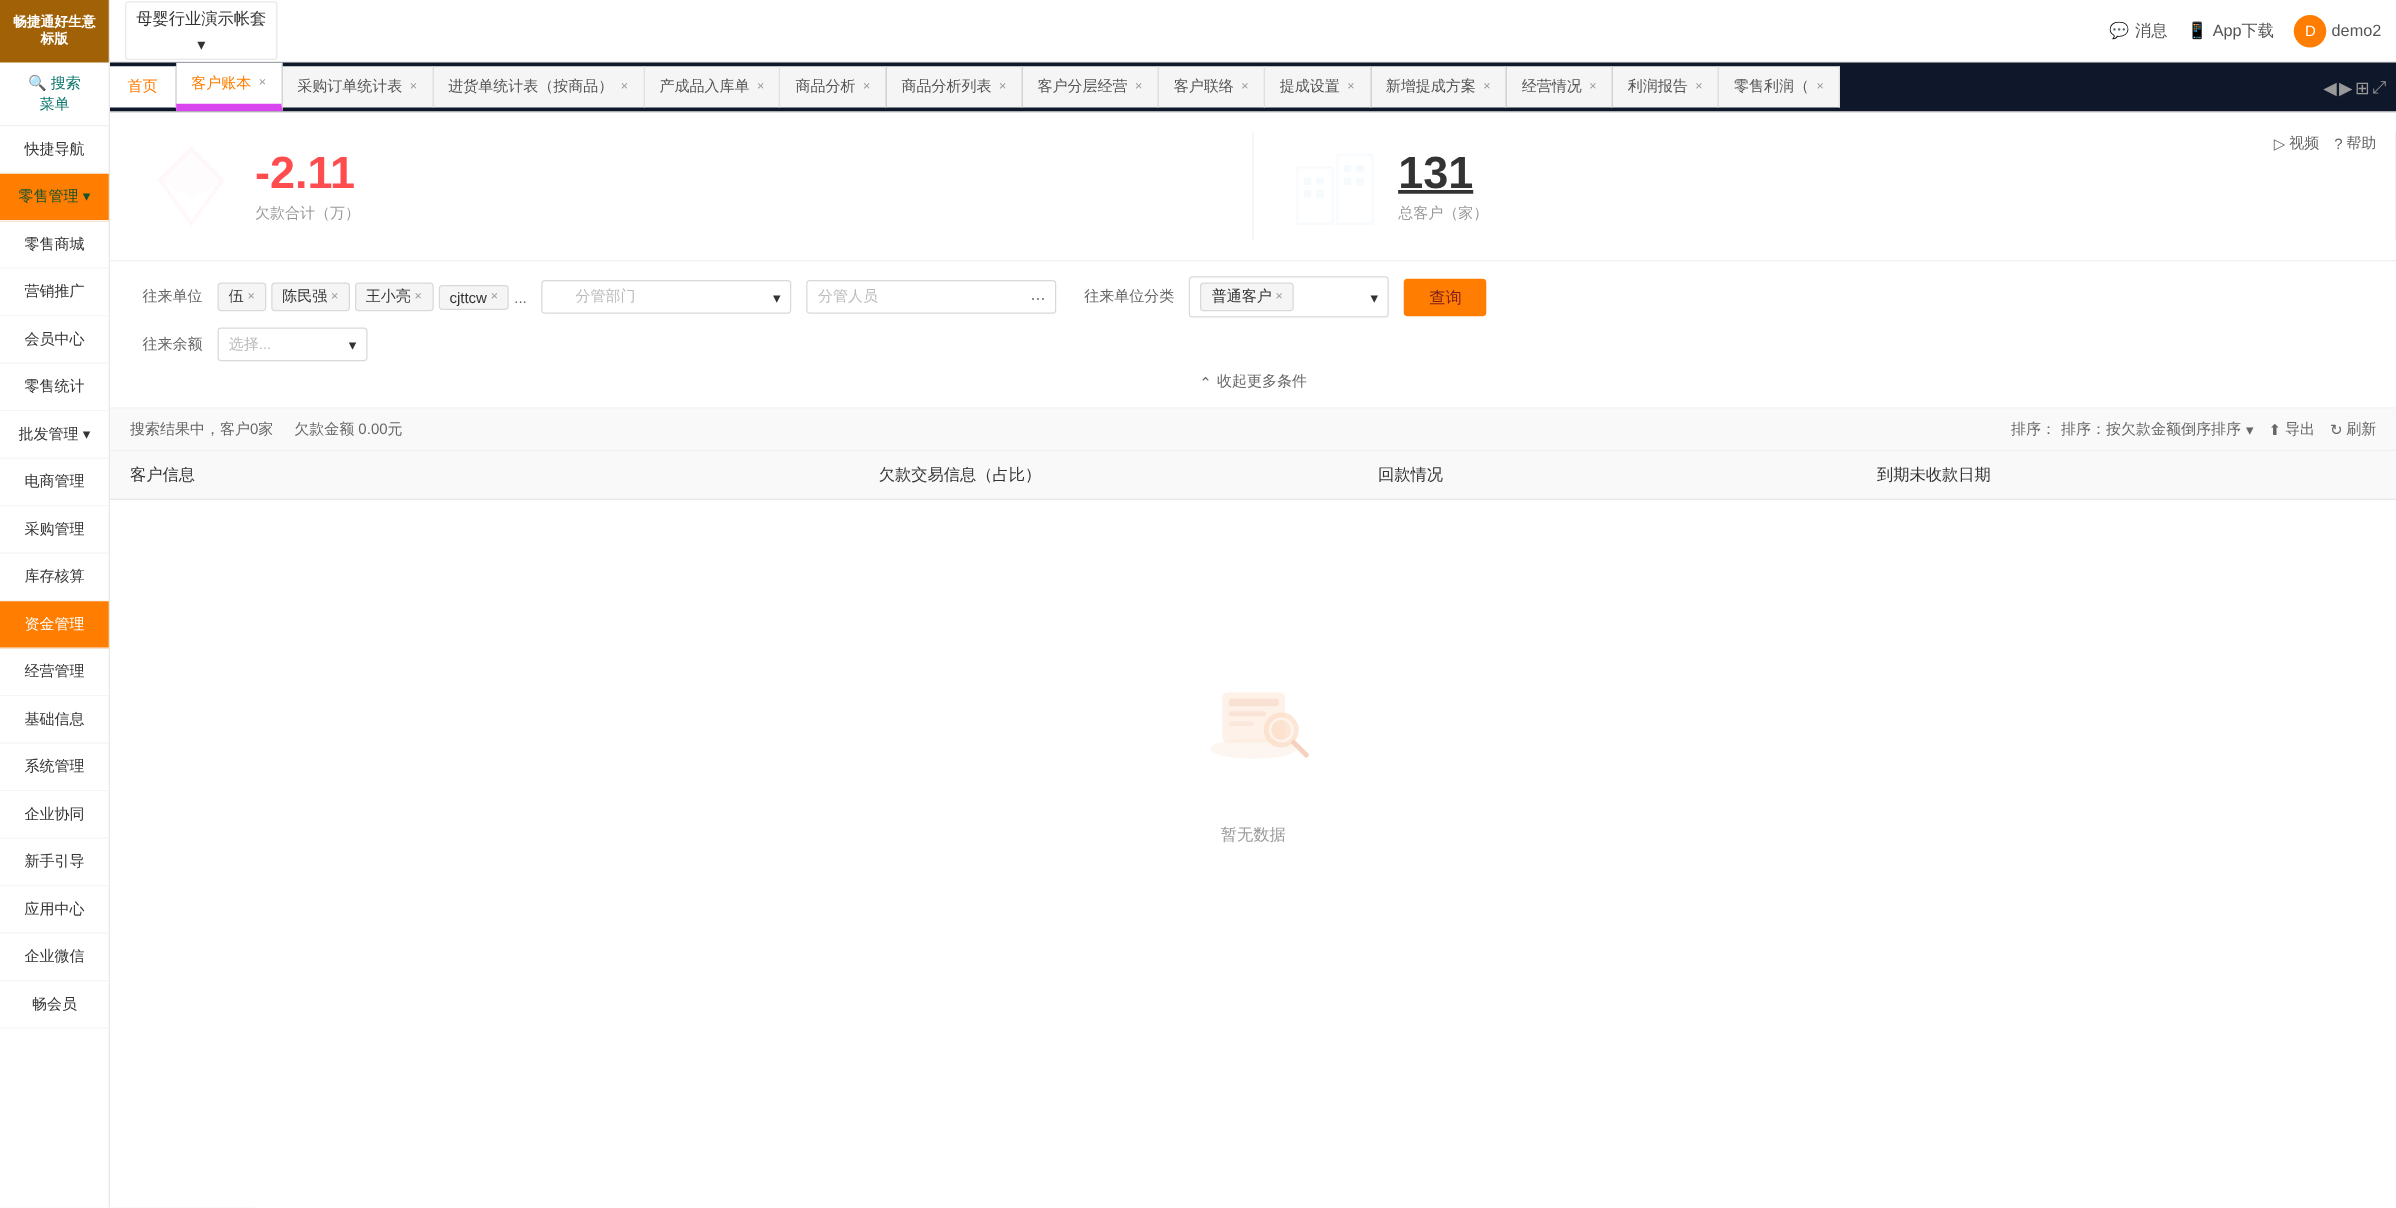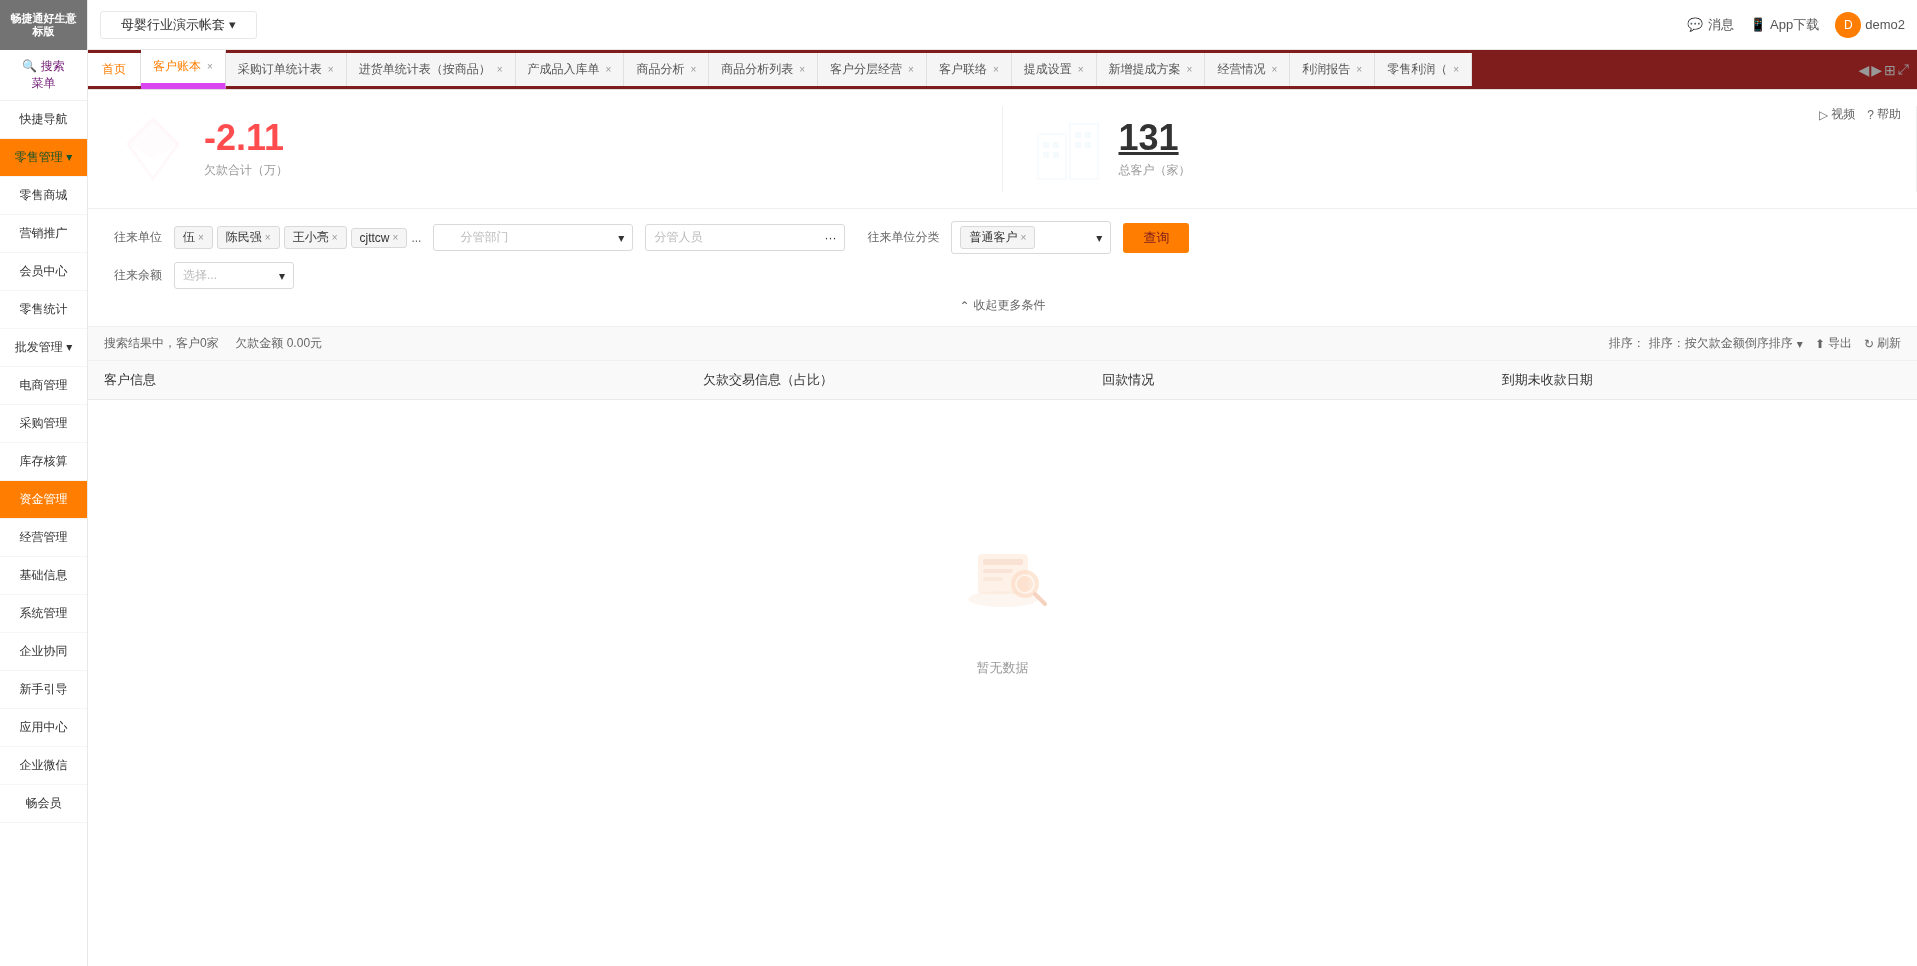"畅捷通好生意" .sidebar-logo { background: #737373 -> #a16207 }
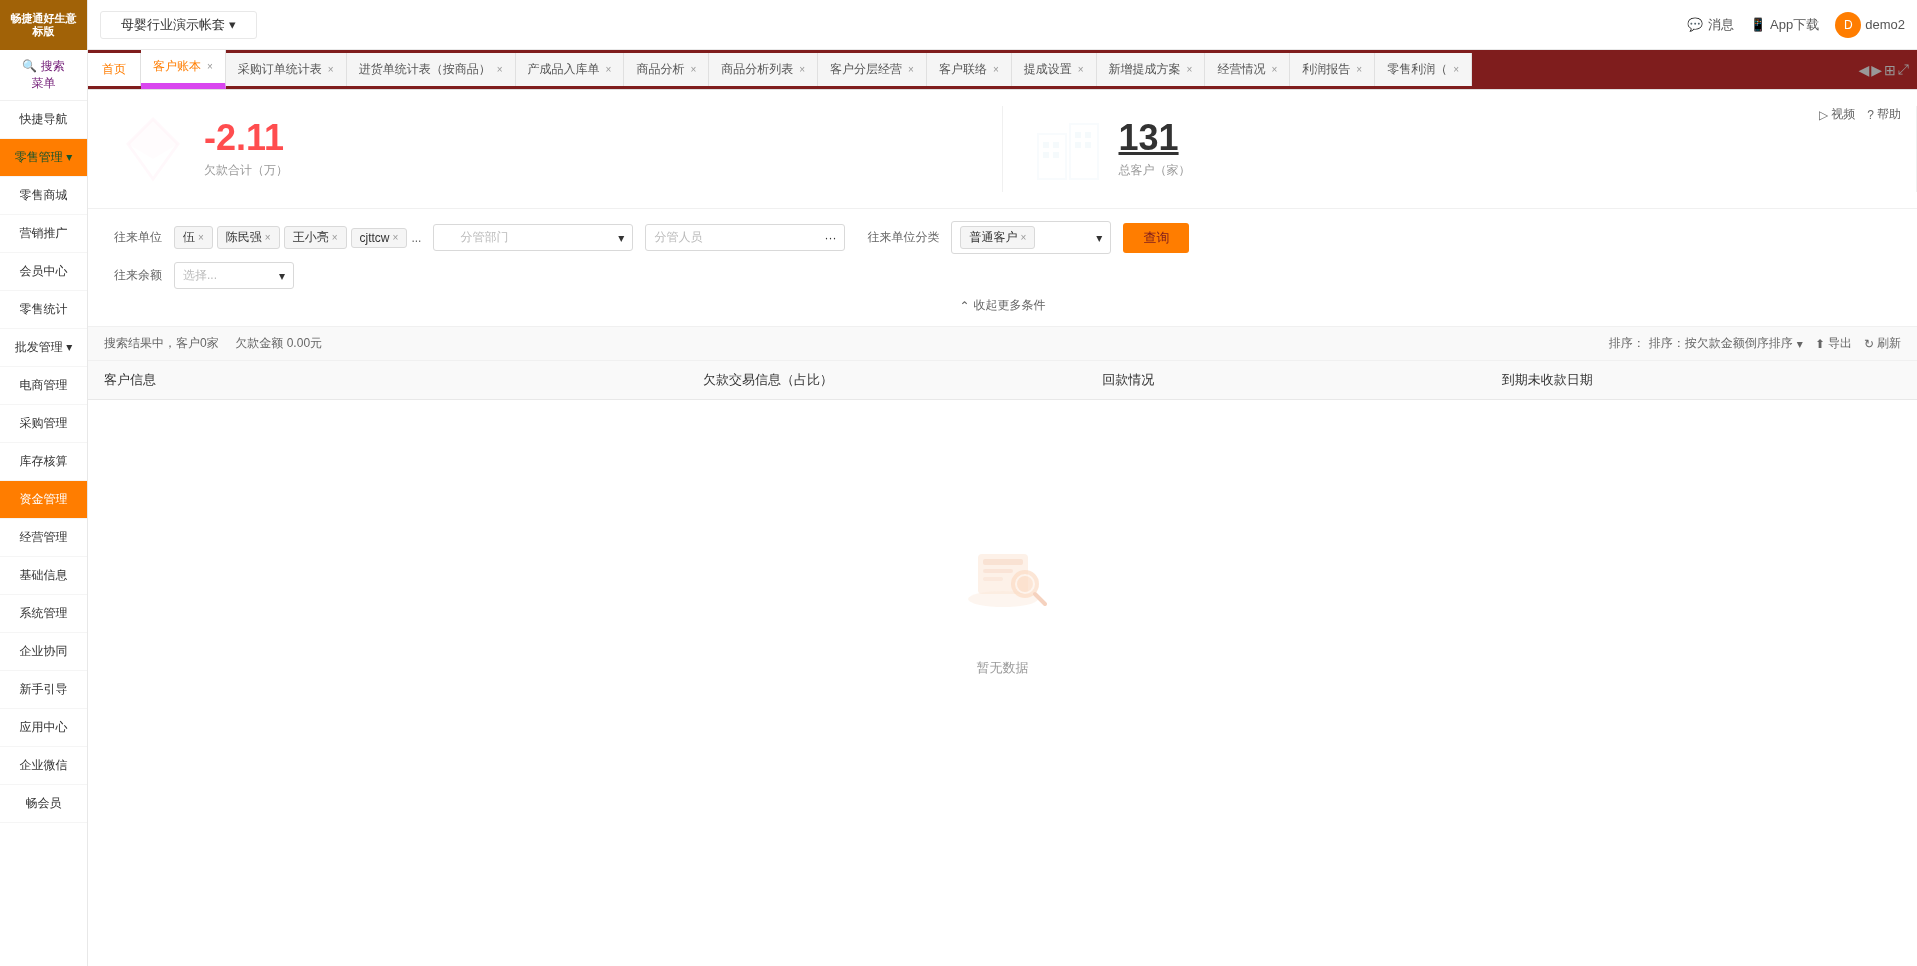"母婴行业演示帐套" .topbar-select { flex-direction: none -> column; padding: 4px 20px -> 4px 8px }
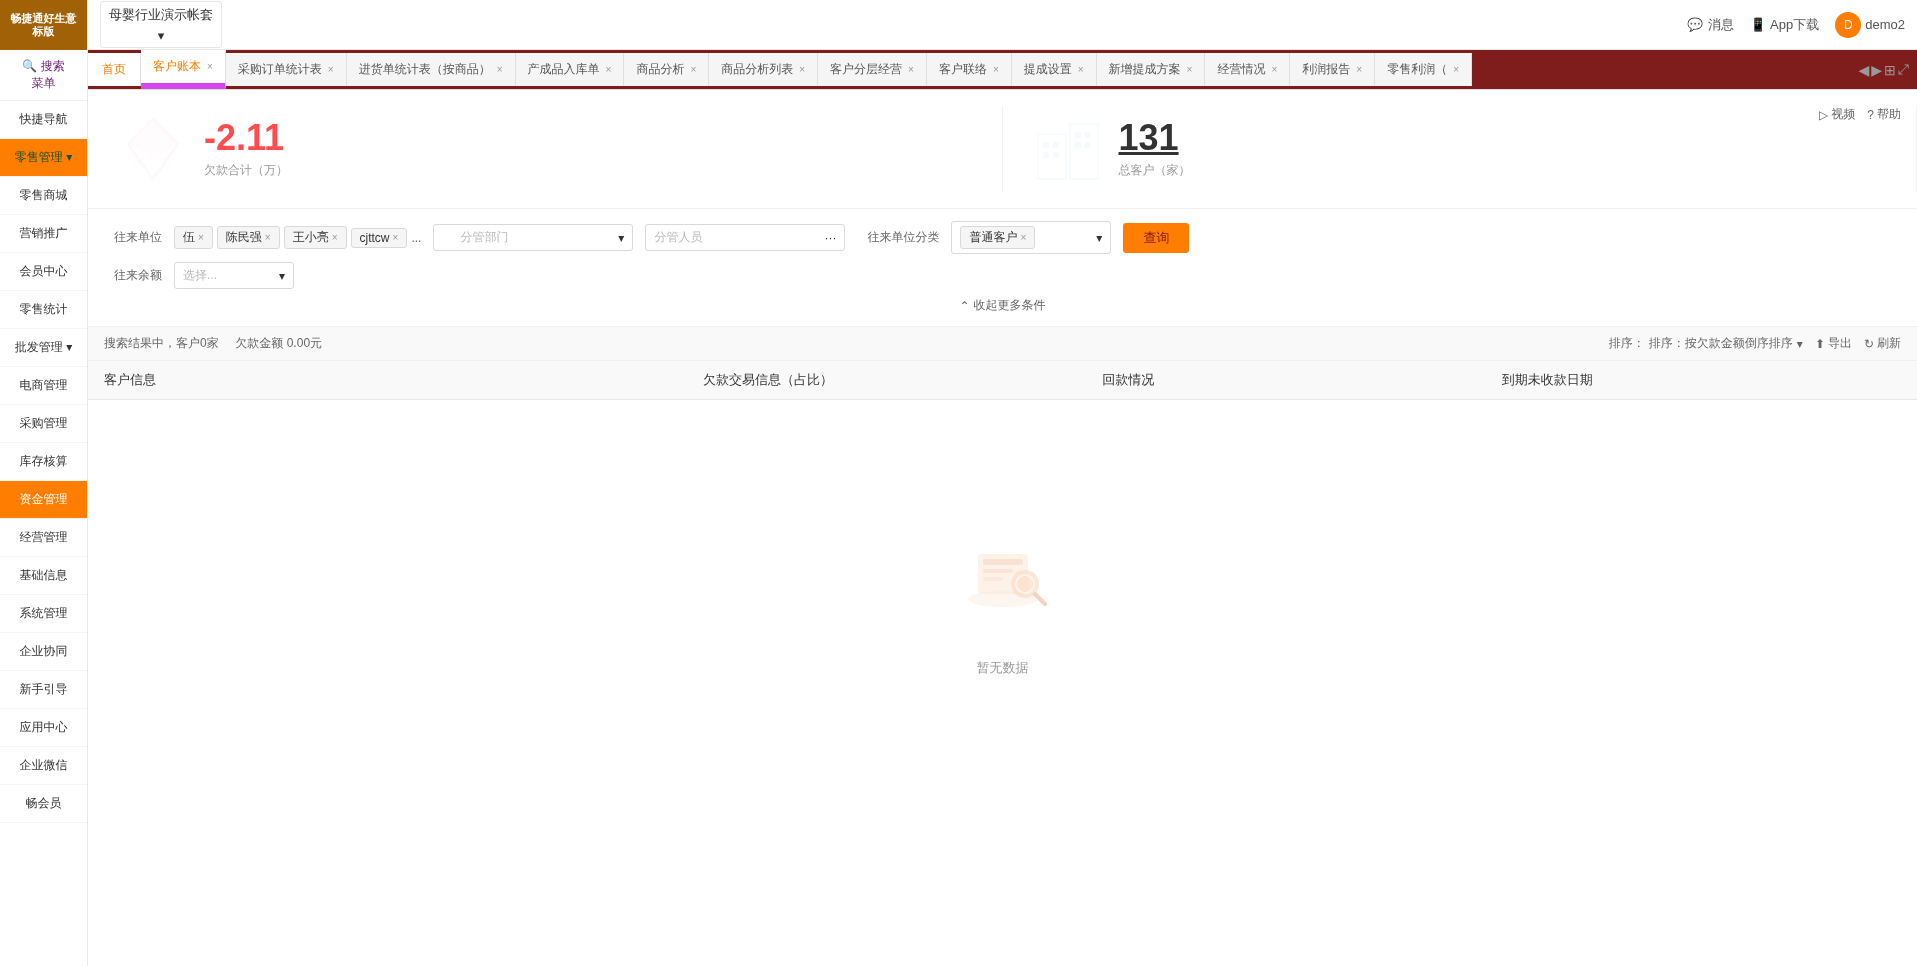"🔍 搜索菜单" .sidebar-search { color: #701a75 -> #0f766e }
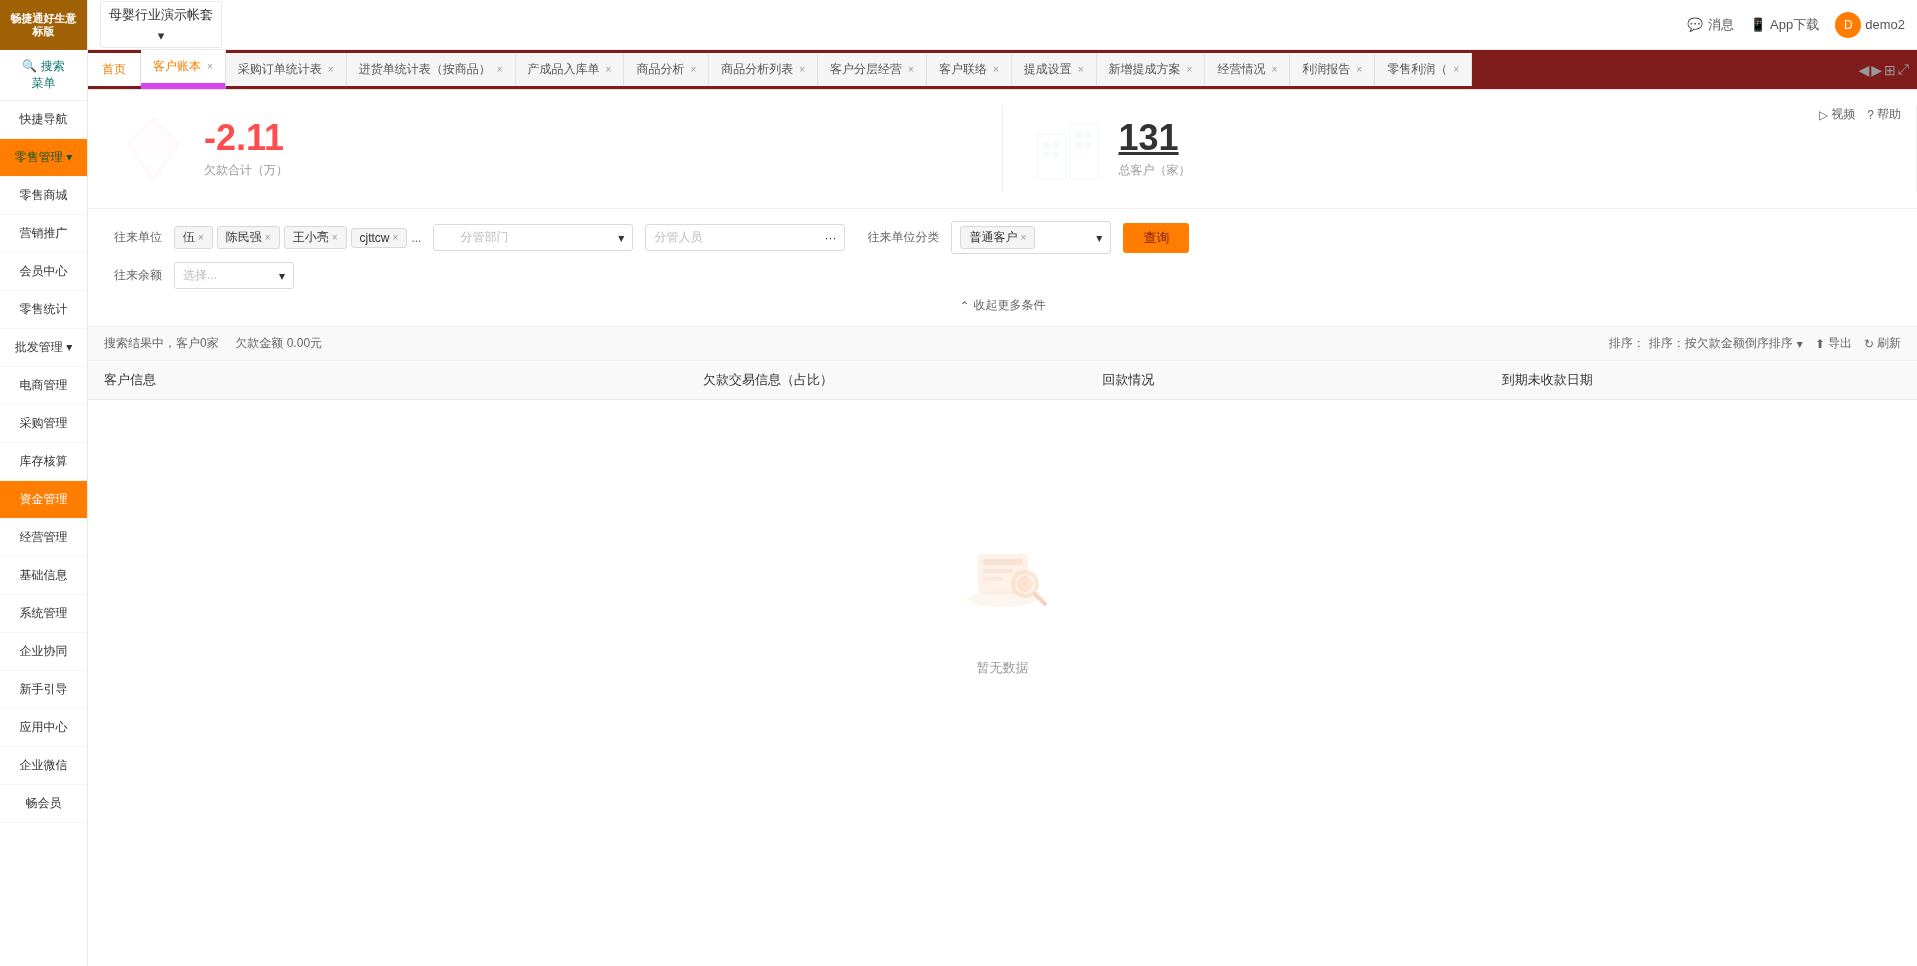"首页" .tabbar { background: #7f1d1d -> #0f172a }
